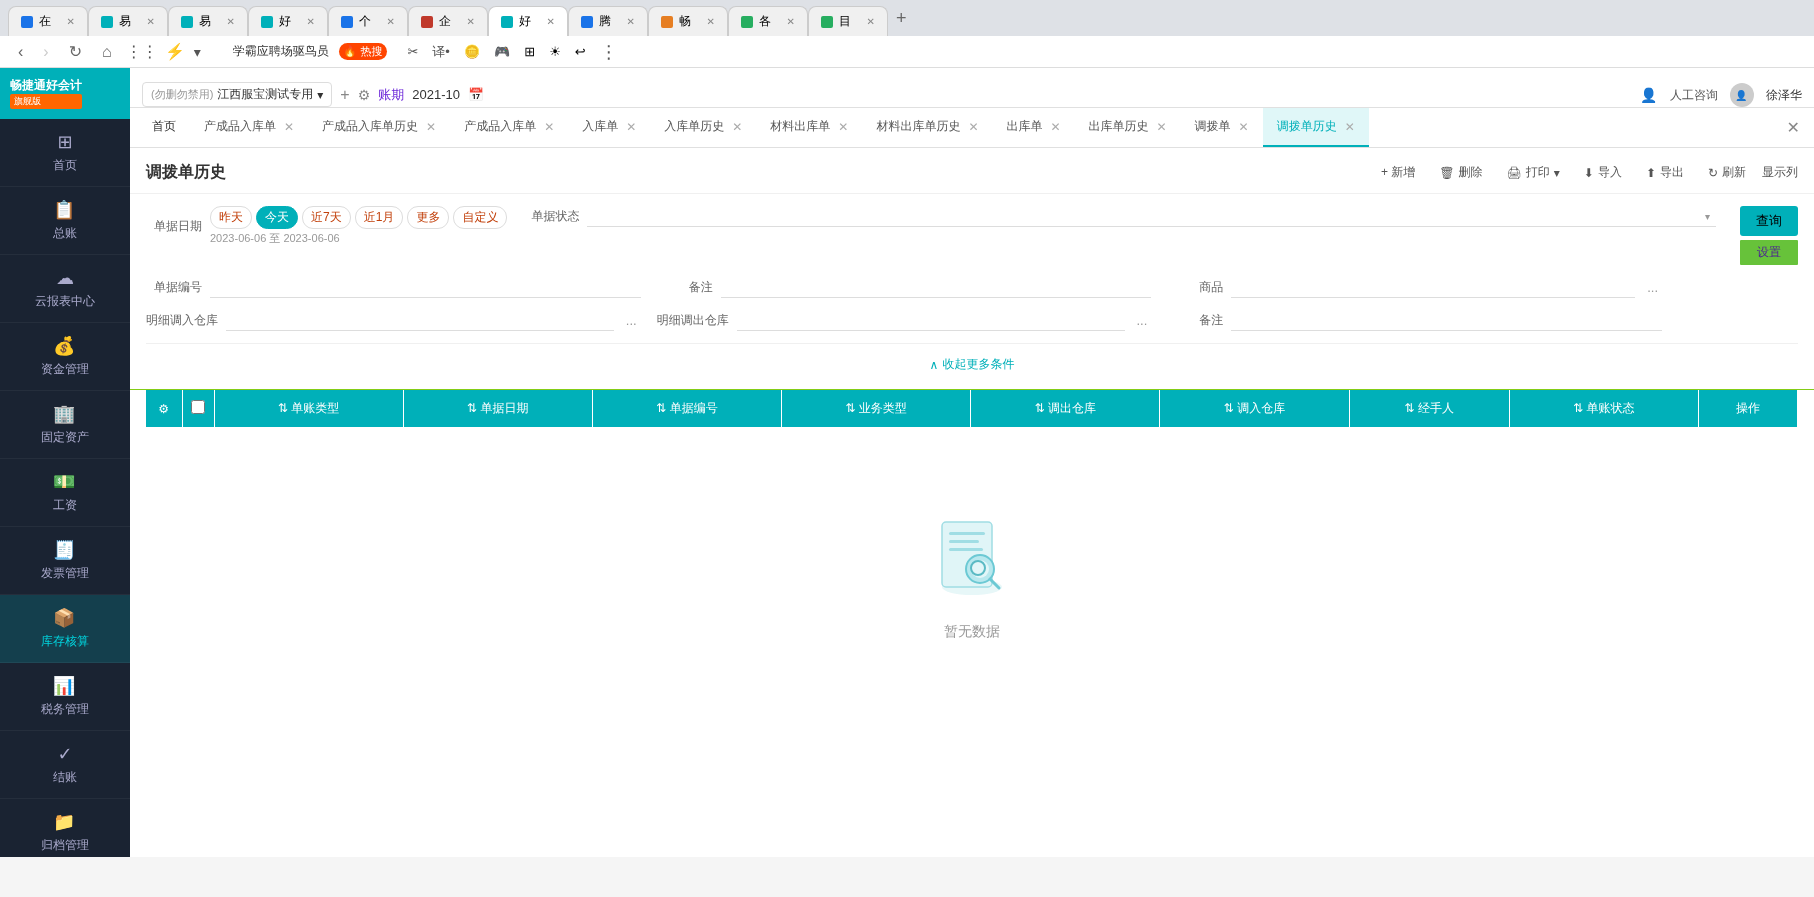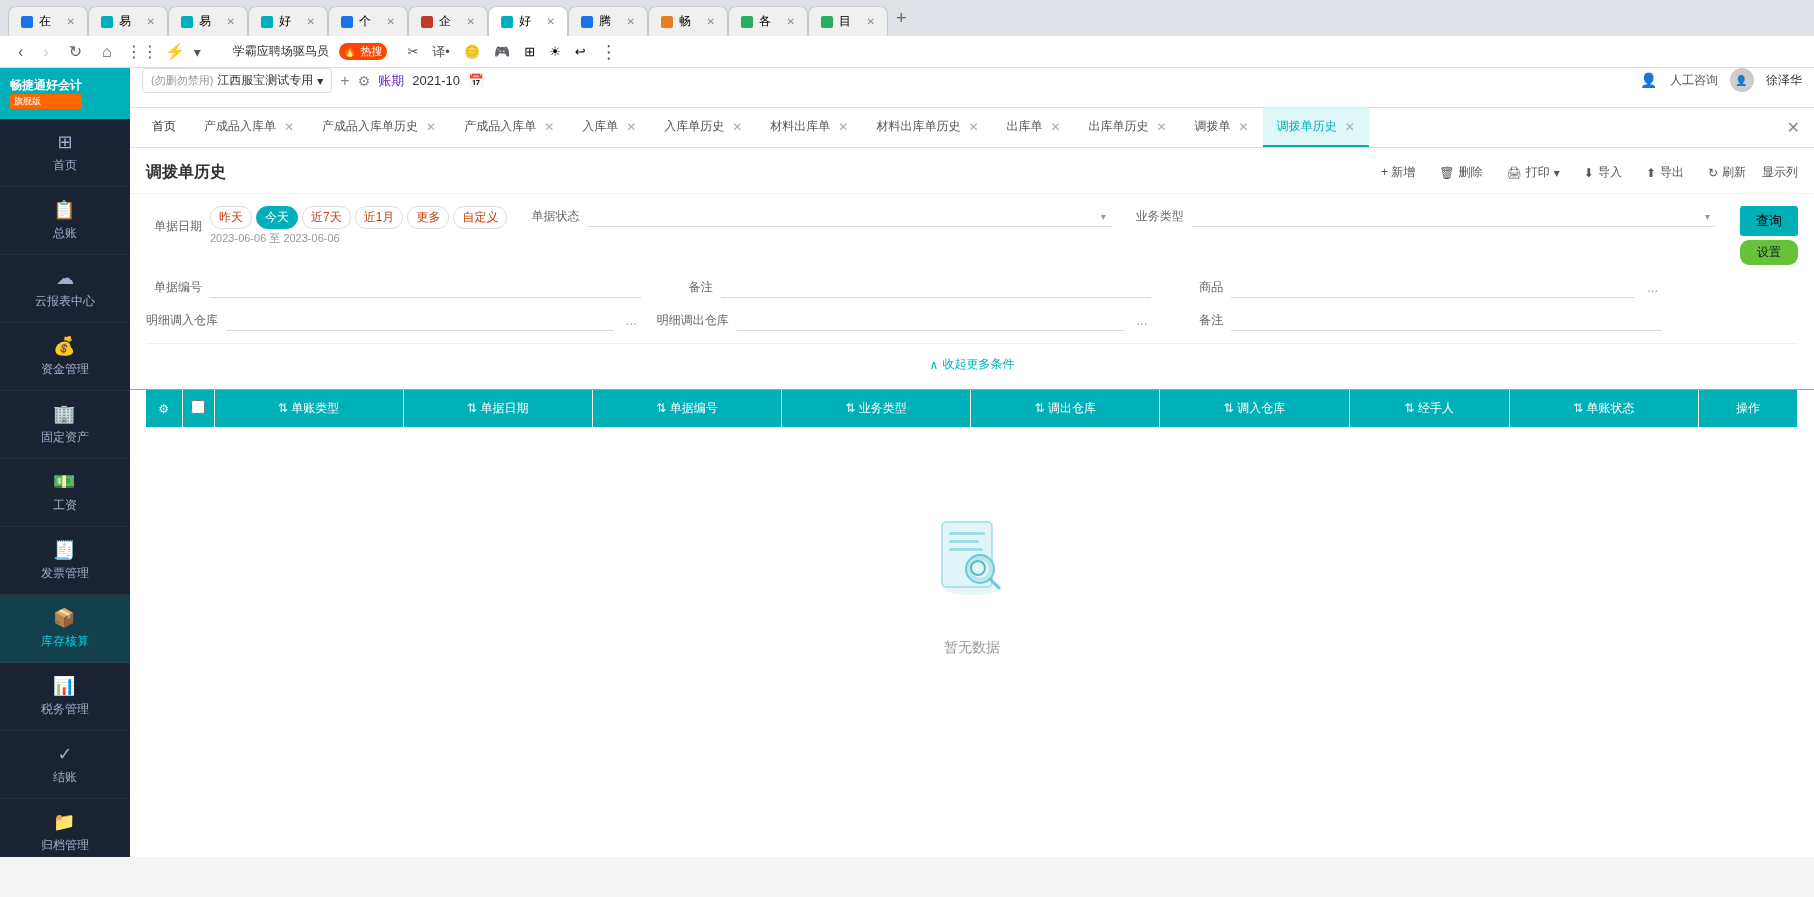"(勿删勿禁用)" .top-bar { align-items: flex-start -> flex-end }
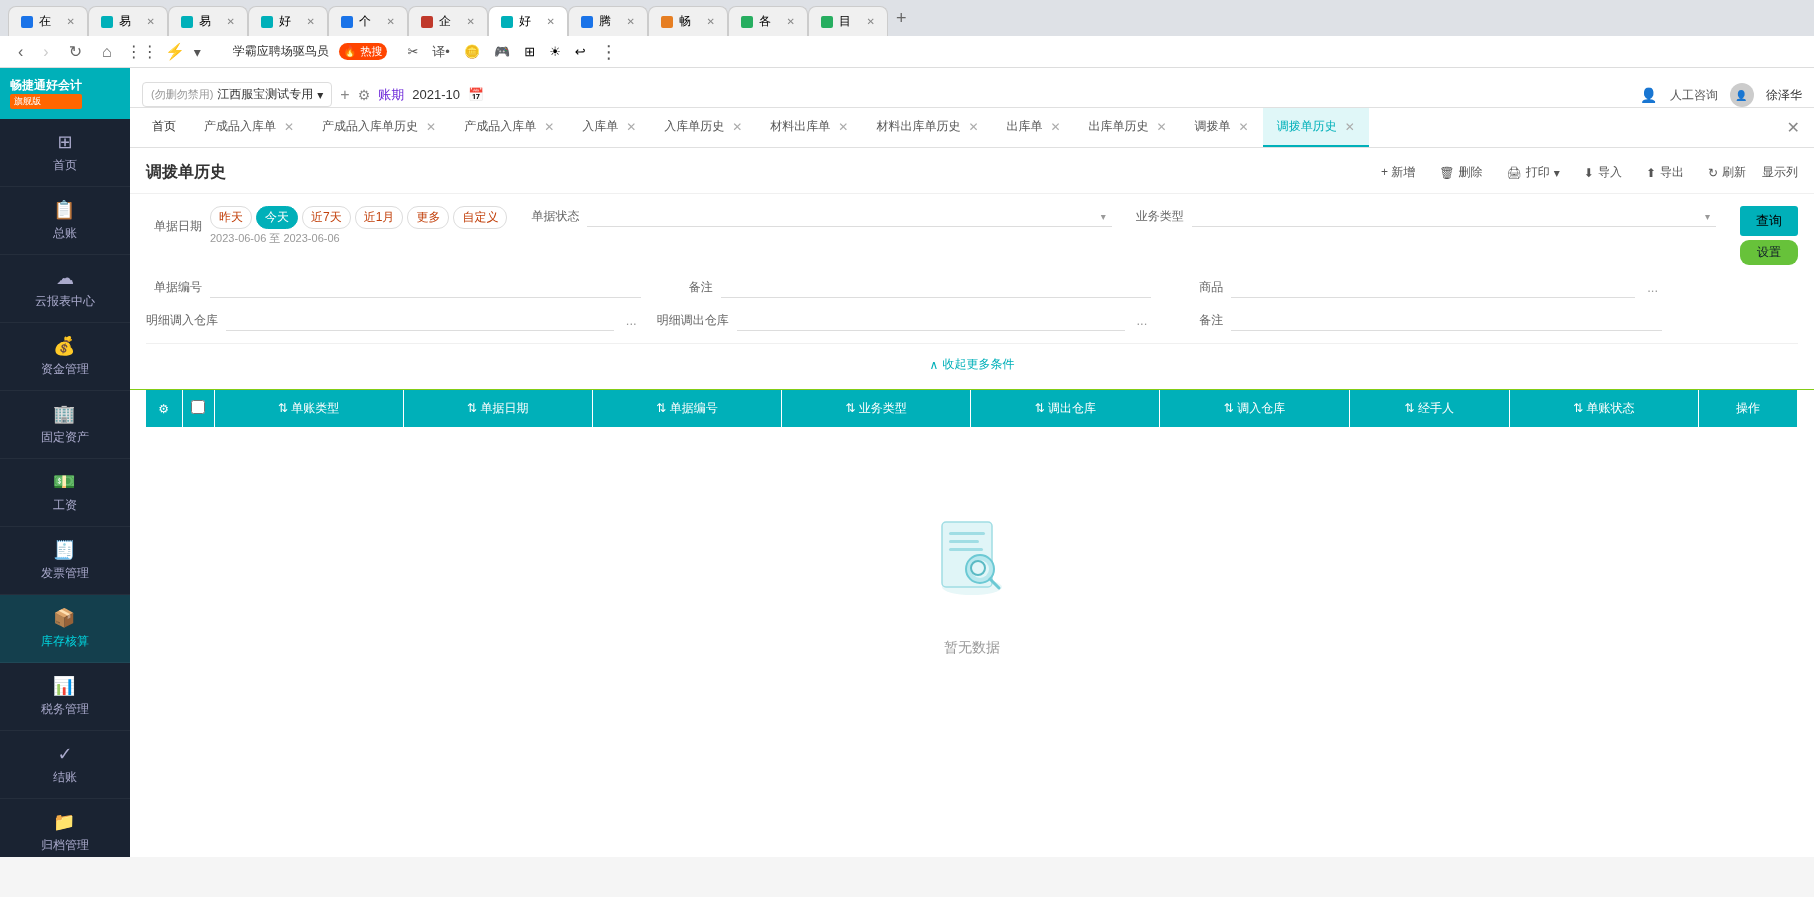"业务类型" div.filter-item { html: <div> <span>业务类型</span> <div> <select> <option></option> </select> </div> </div> -> none }
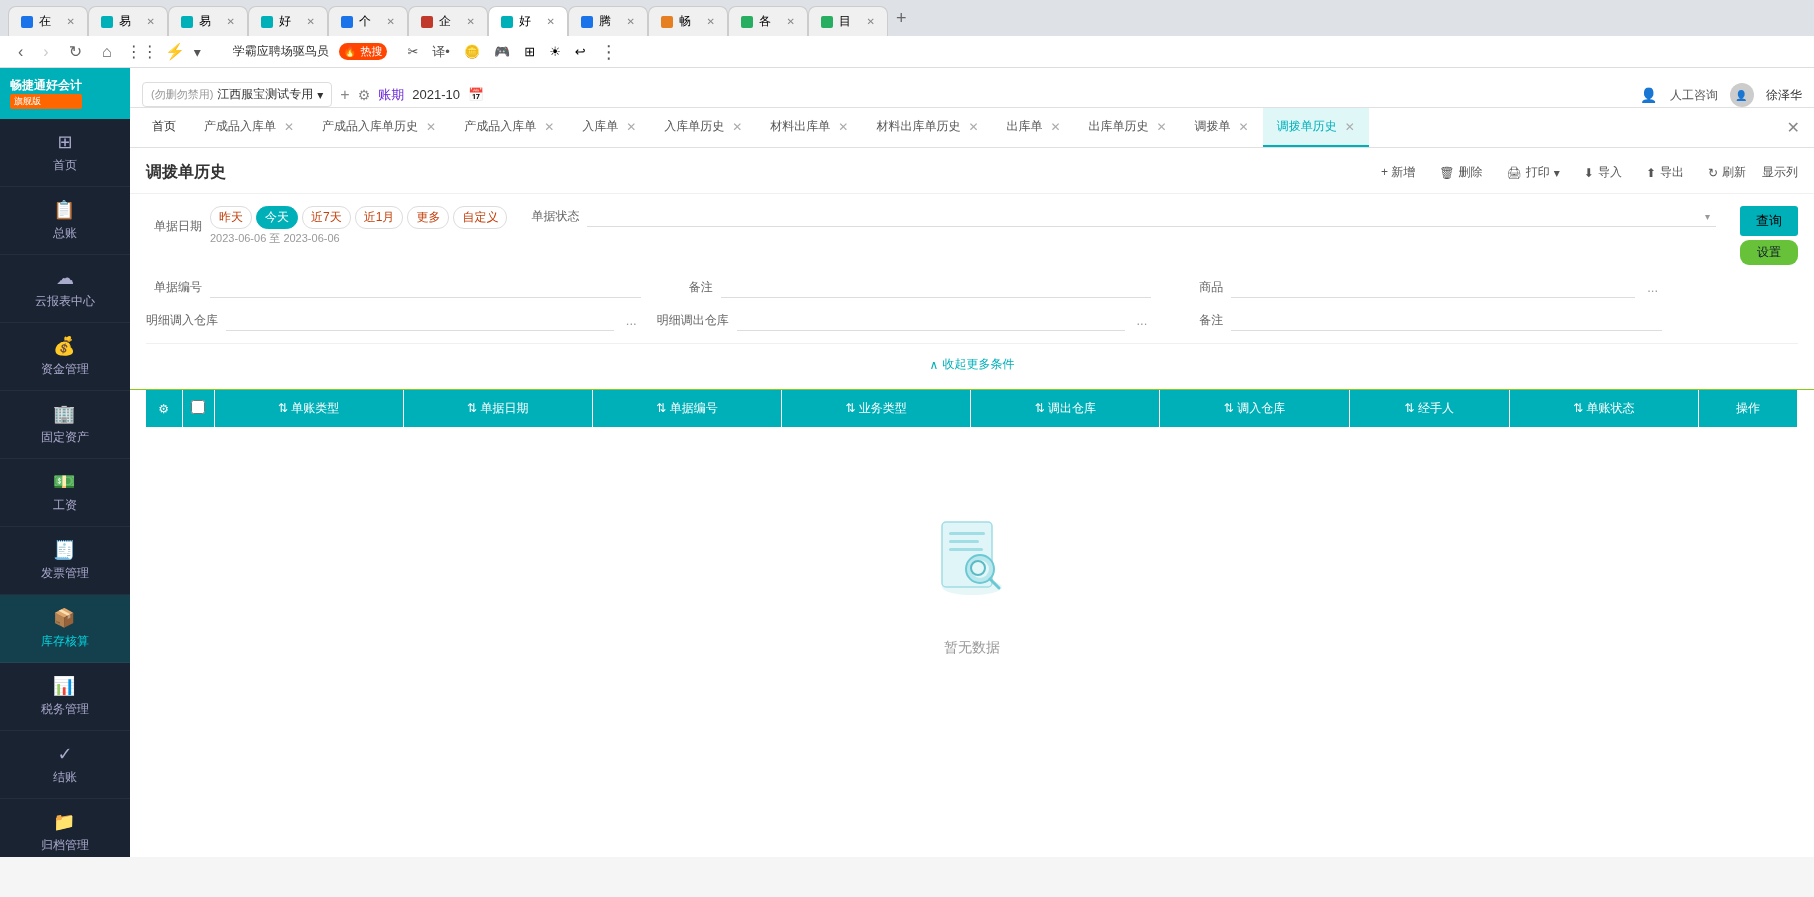"设置" .btn-setting { border-radius: 9px -> 1px; color: #0f172a -> #4c1d95 }
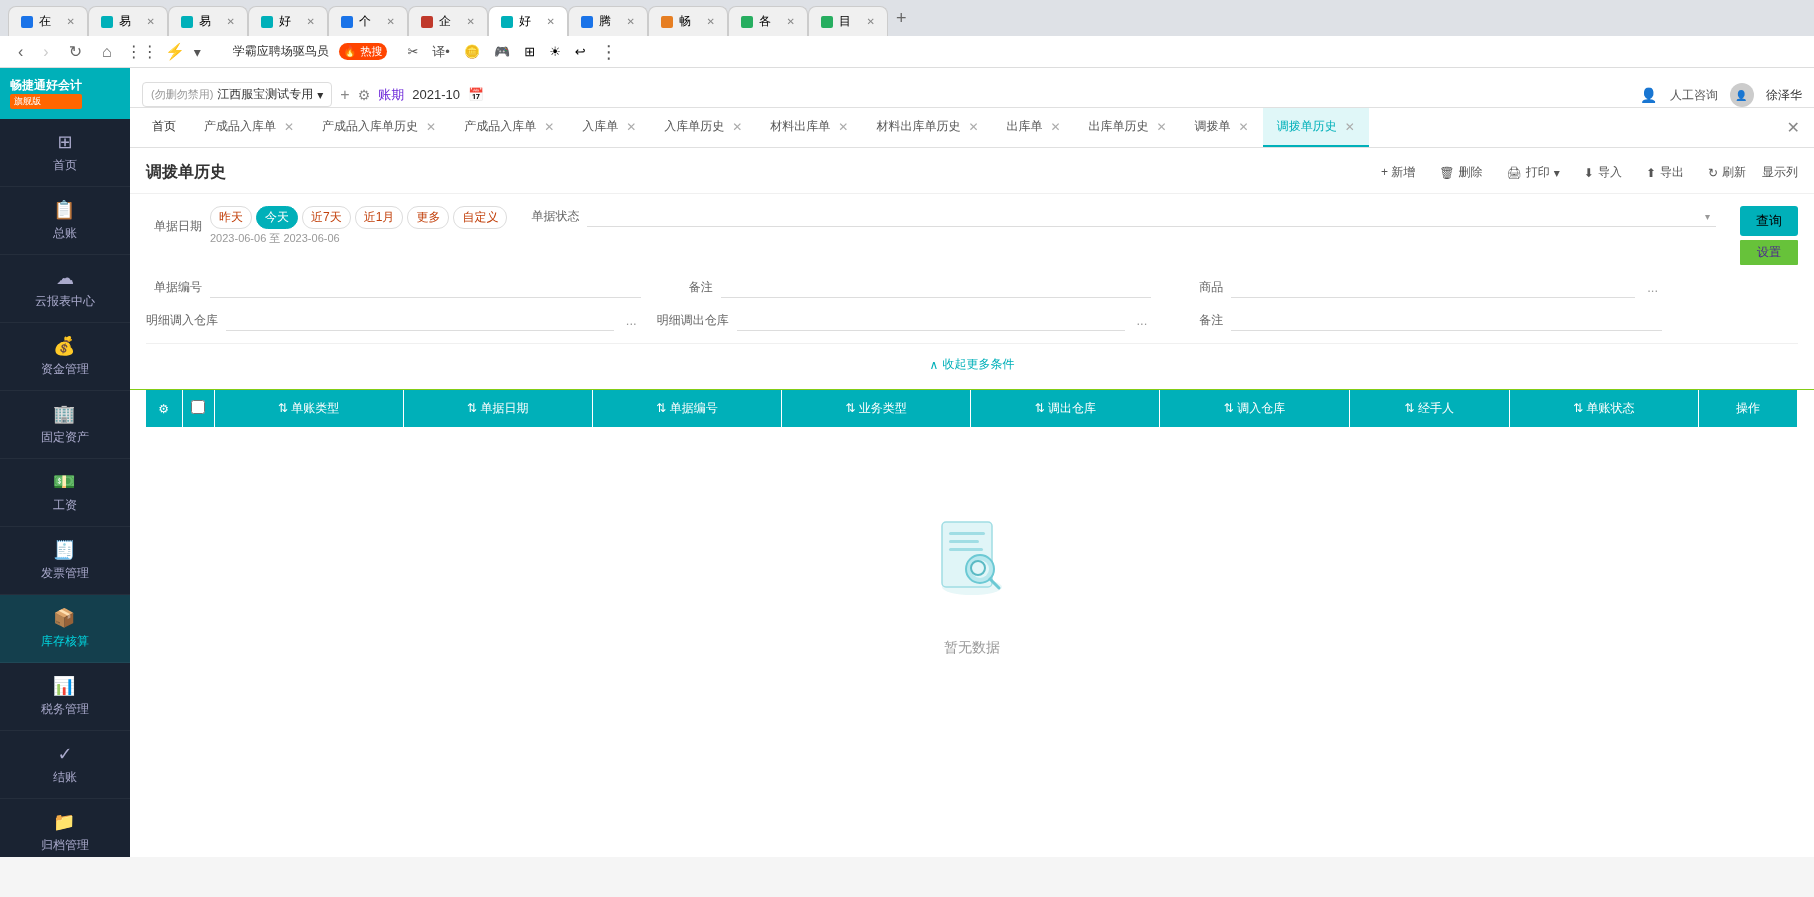"暂无数据" .empty-text { margin-top: 16px -> none }
